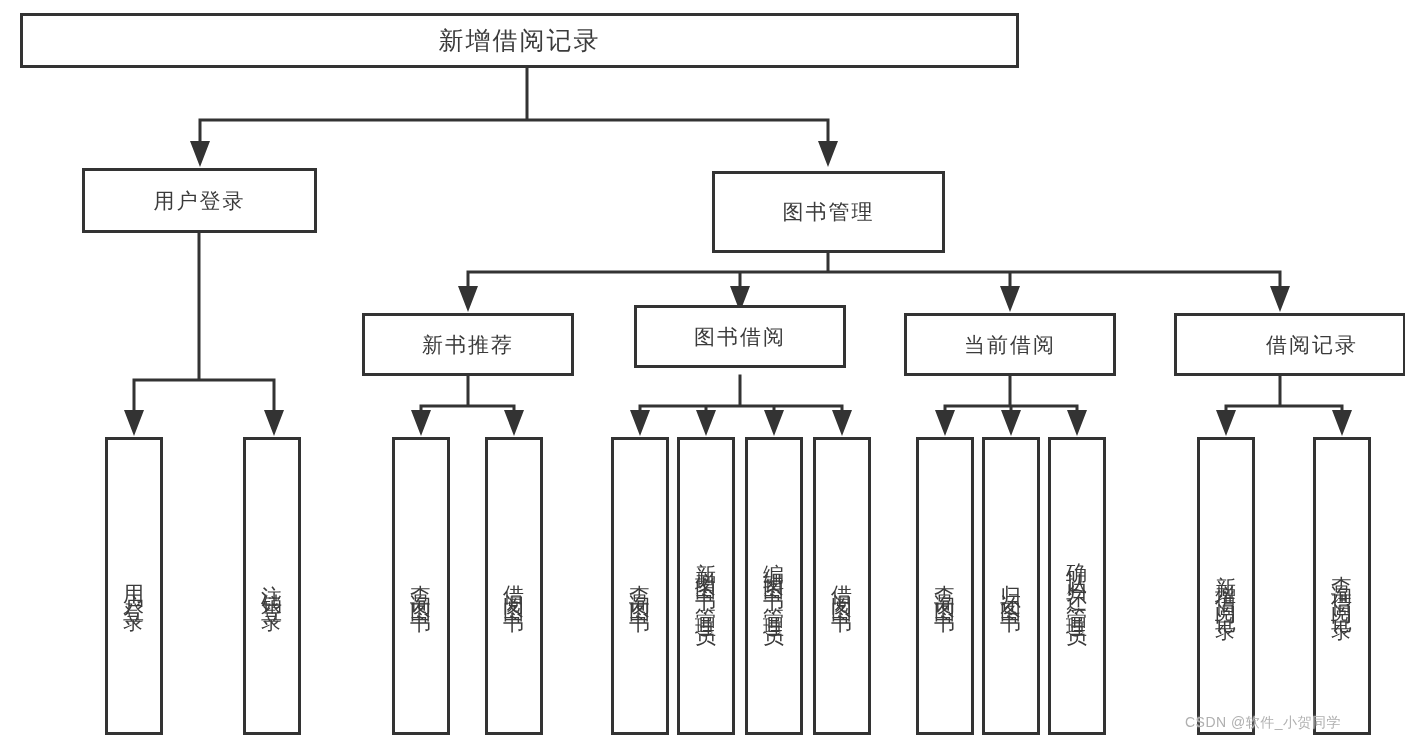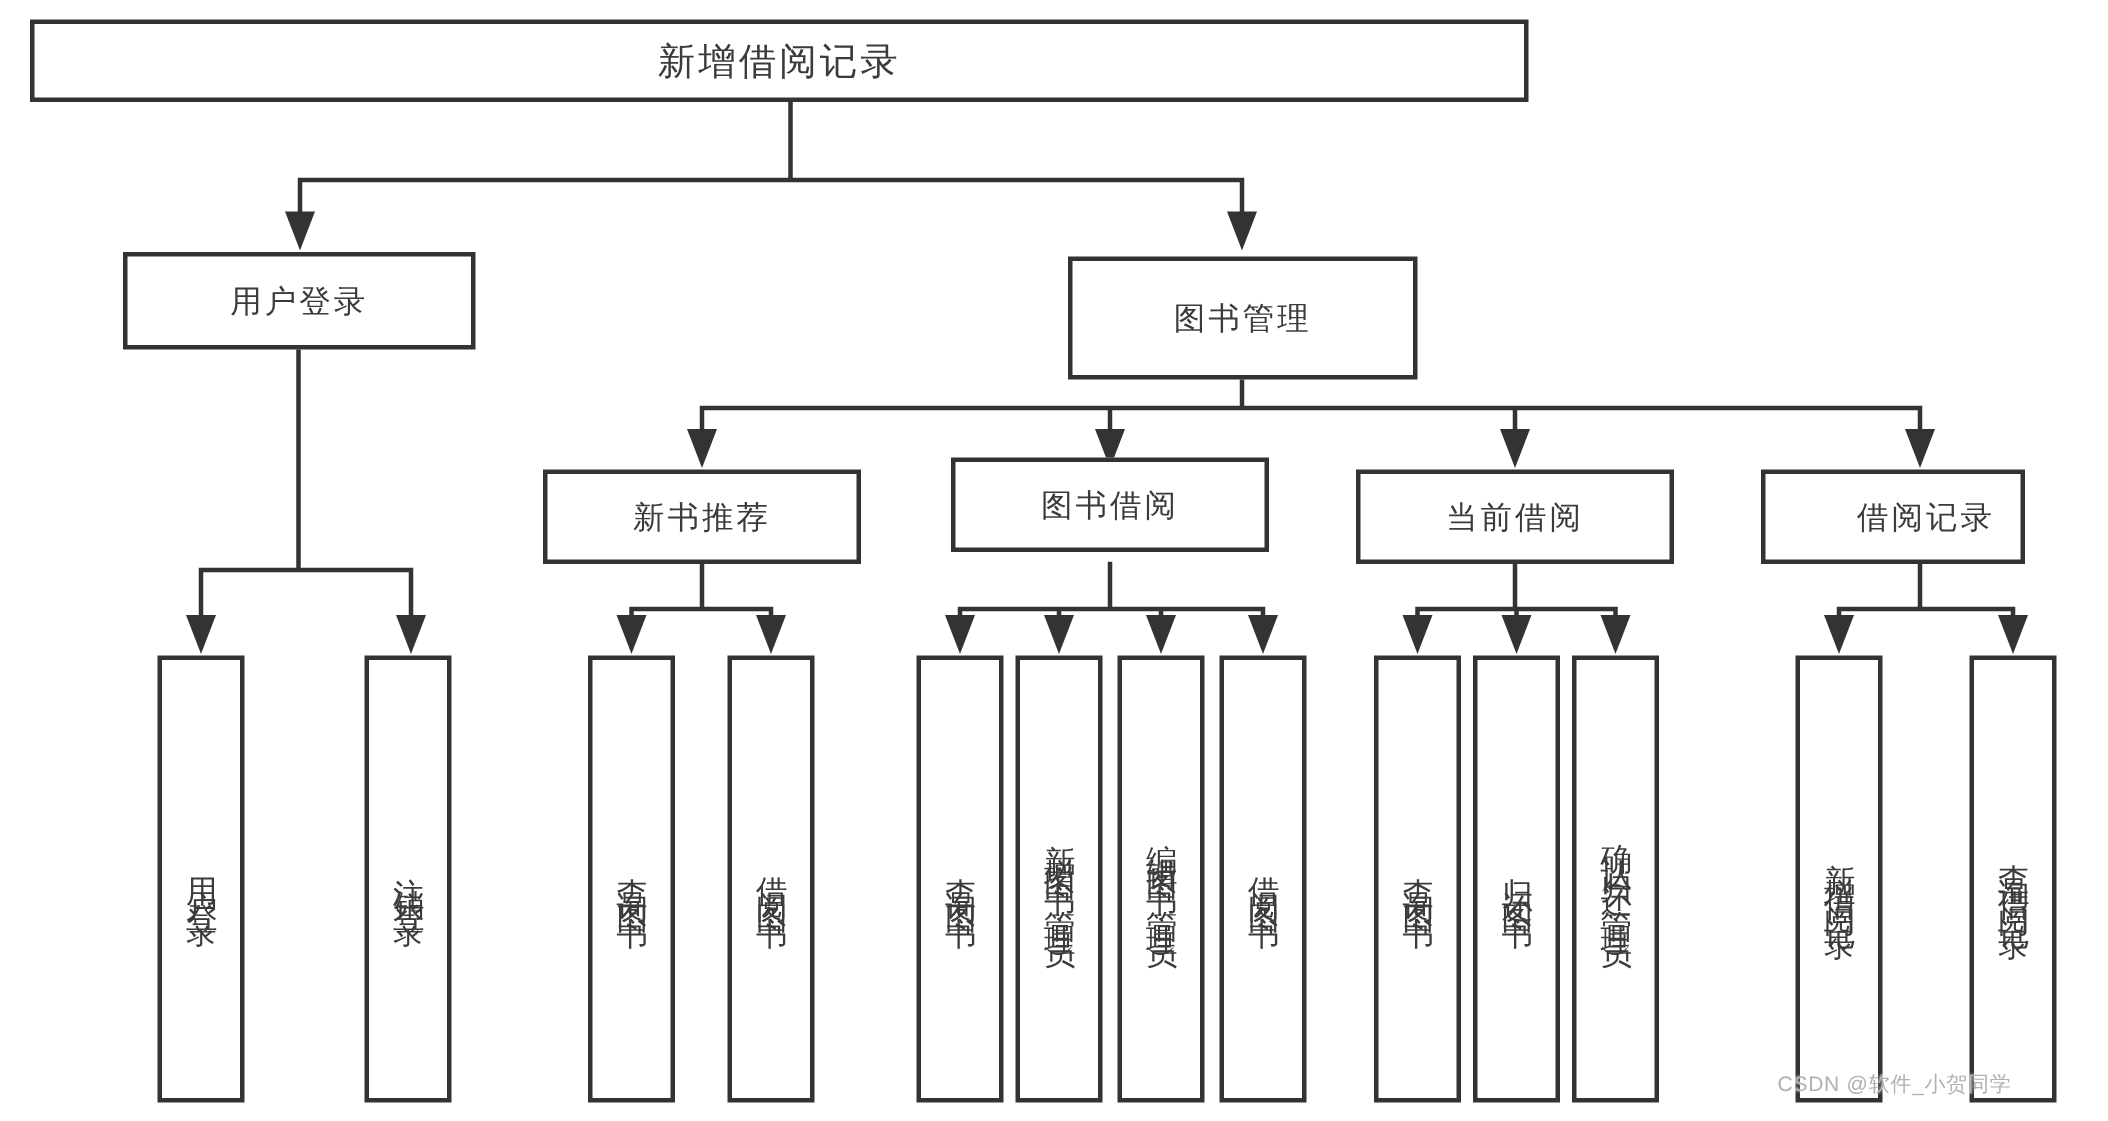"借阅记录" div.node { width: 176px -> 232px }
